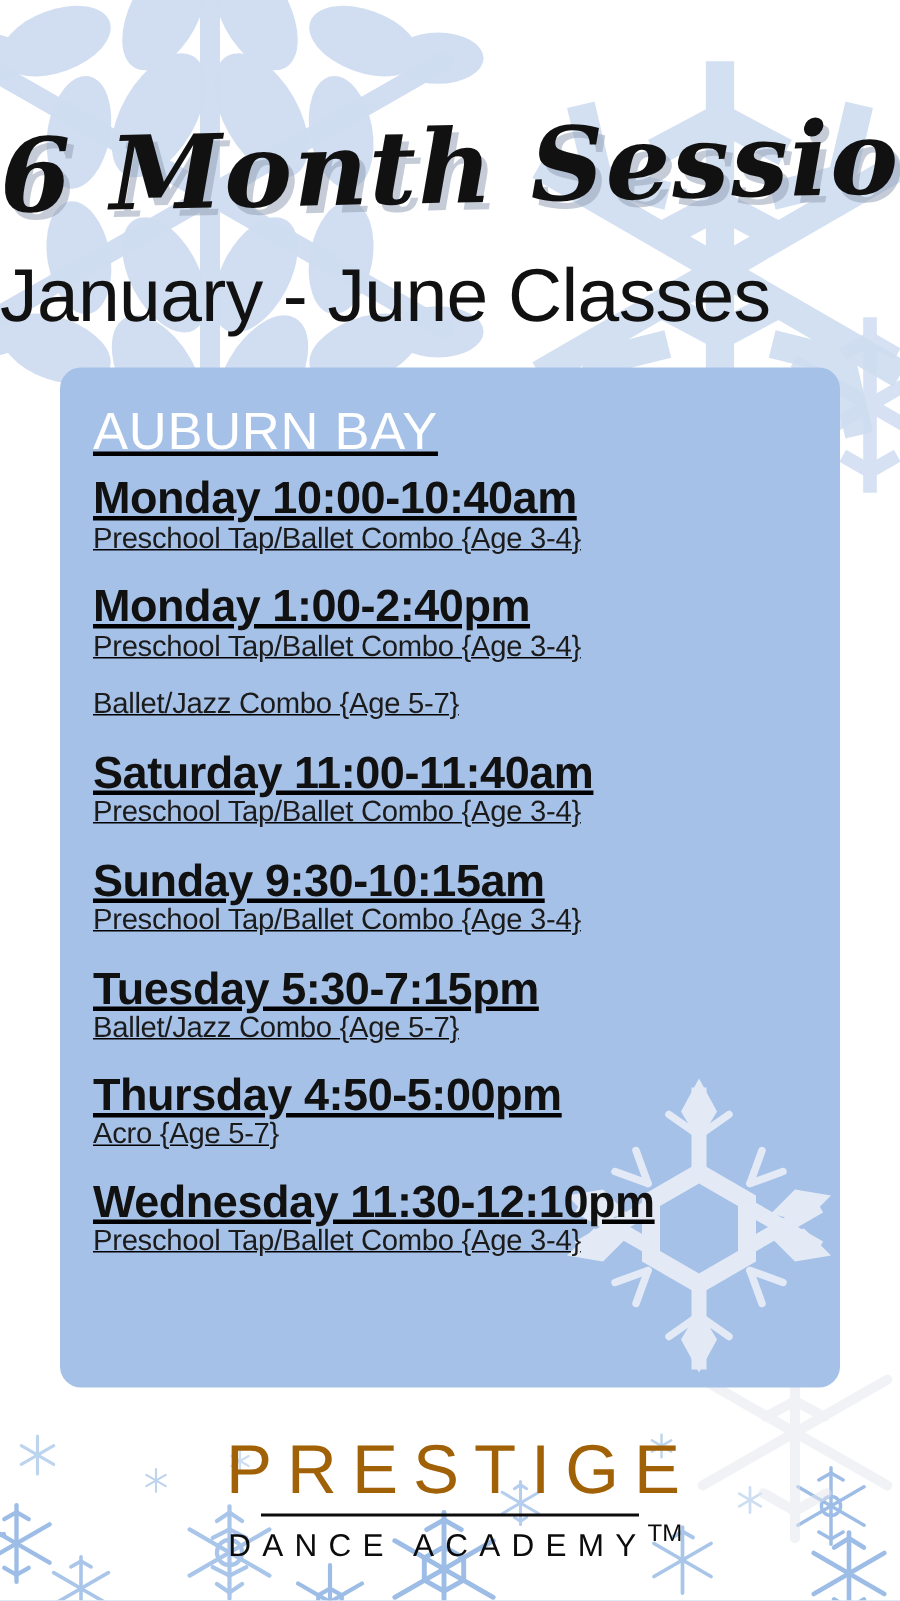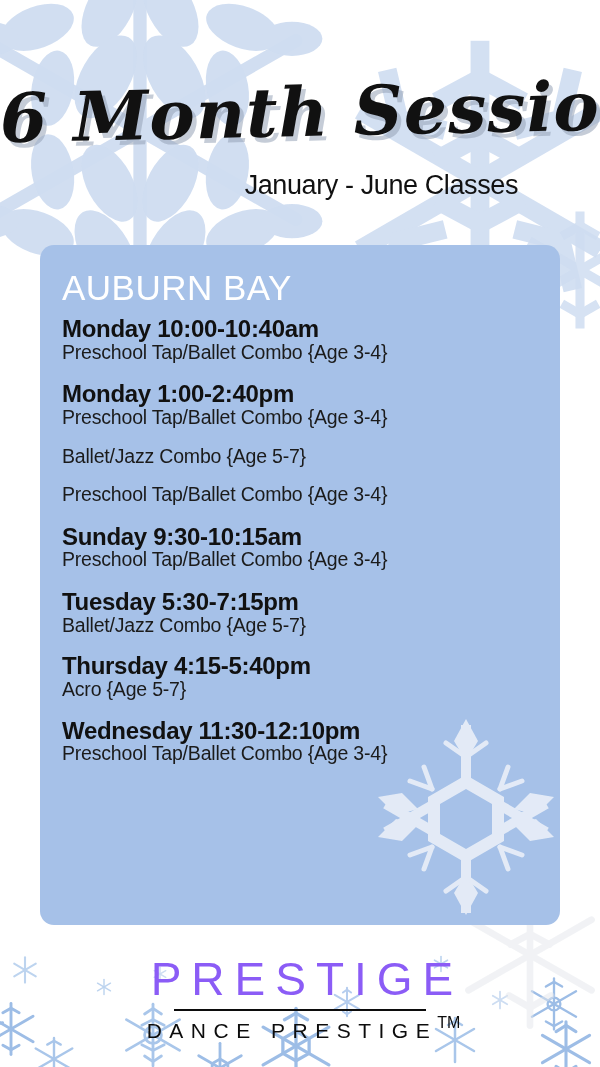"January - June Classes" .title-sub { font-size: 27px -> 50px; text-align: right -> left }
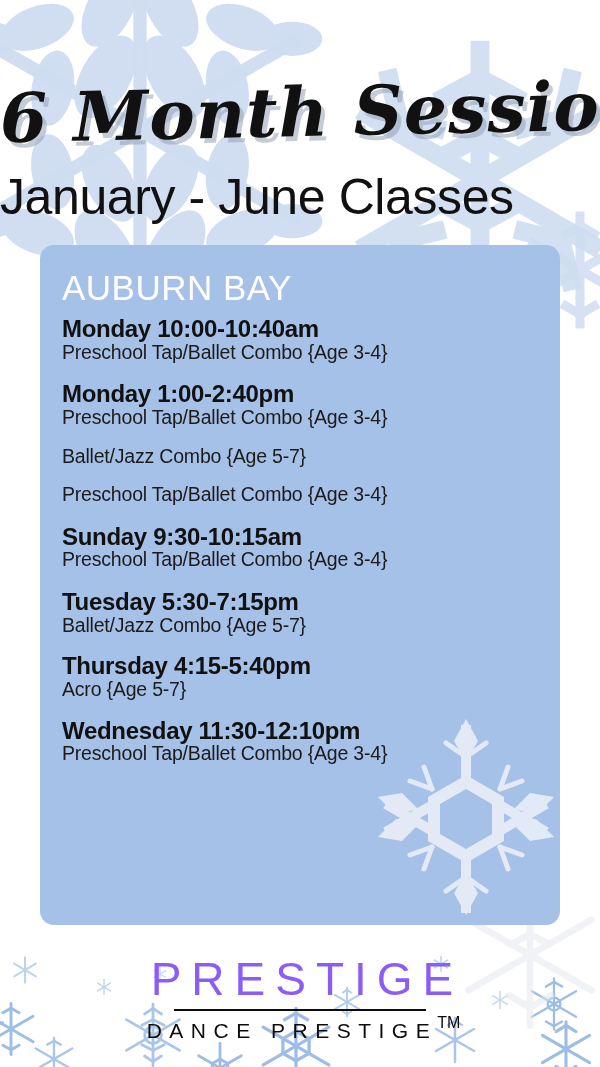"AUBURN BAY" .panel { text-decoration: none -> underline }
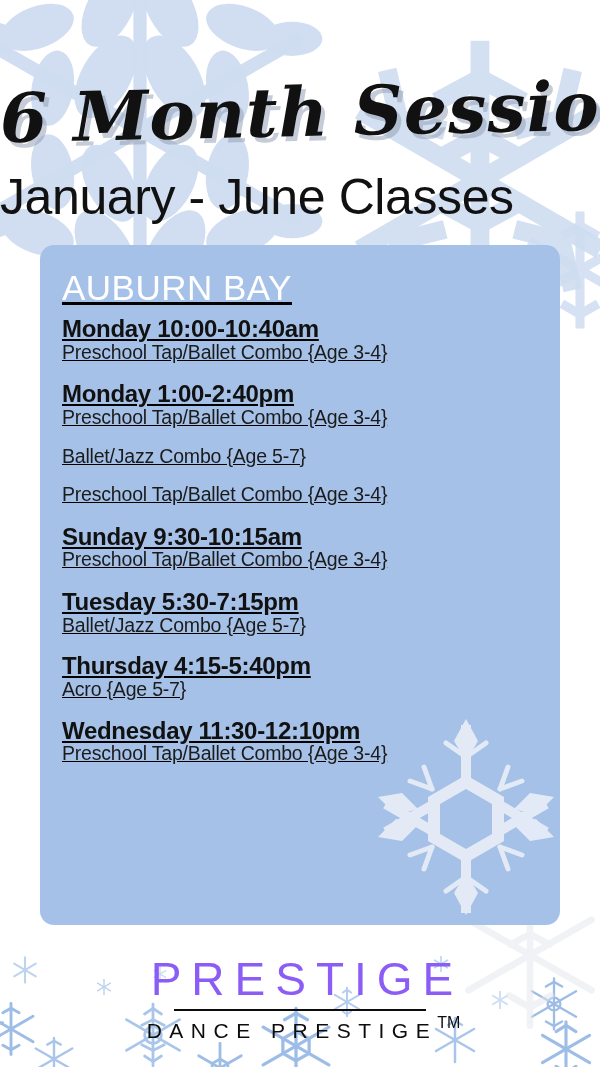"Monday 10:00-10:40am" .class-time { font-size: 24px -> 30px }
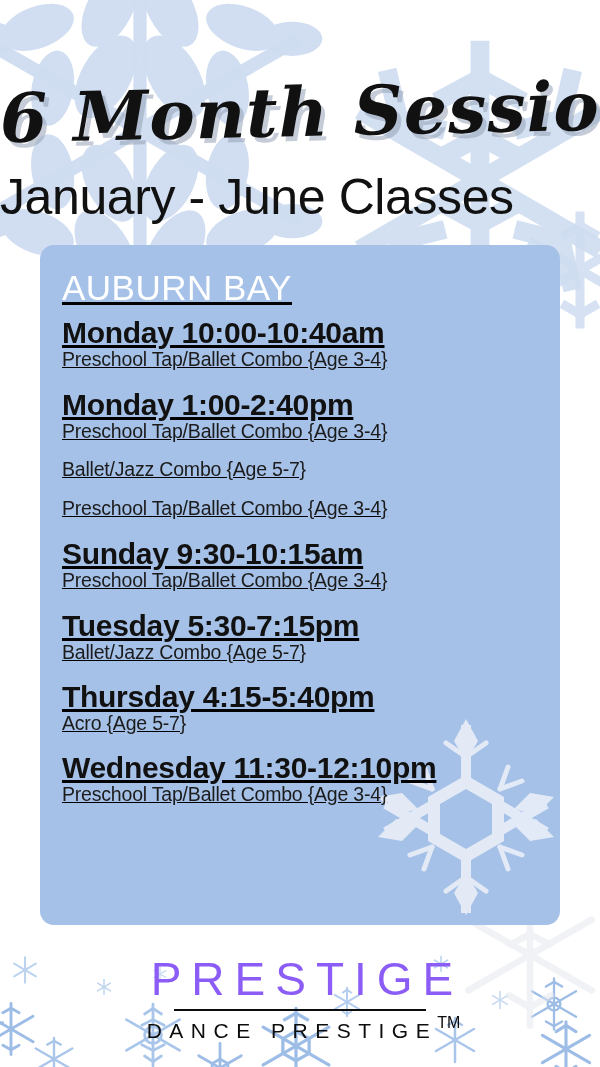"Saturday 11:00-11:40am" div.class-time { html: none -> <div>Saturday 11:00-11:40am</div> }
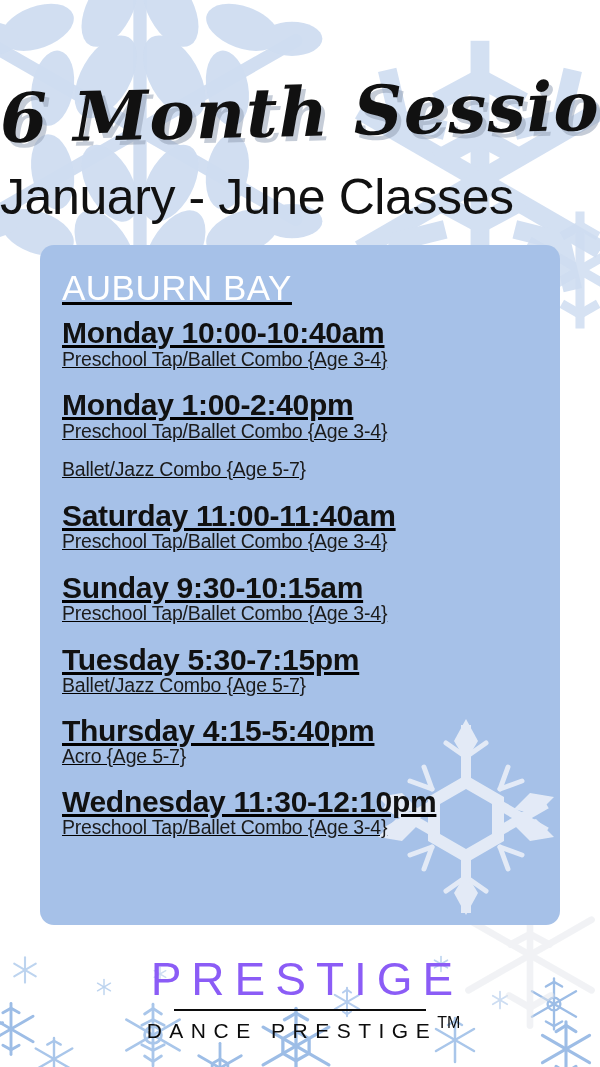"Thursday 4:15-5:40pm" div.class-time { text: 4:15-5:40pm -> 4:50-5:00pm }
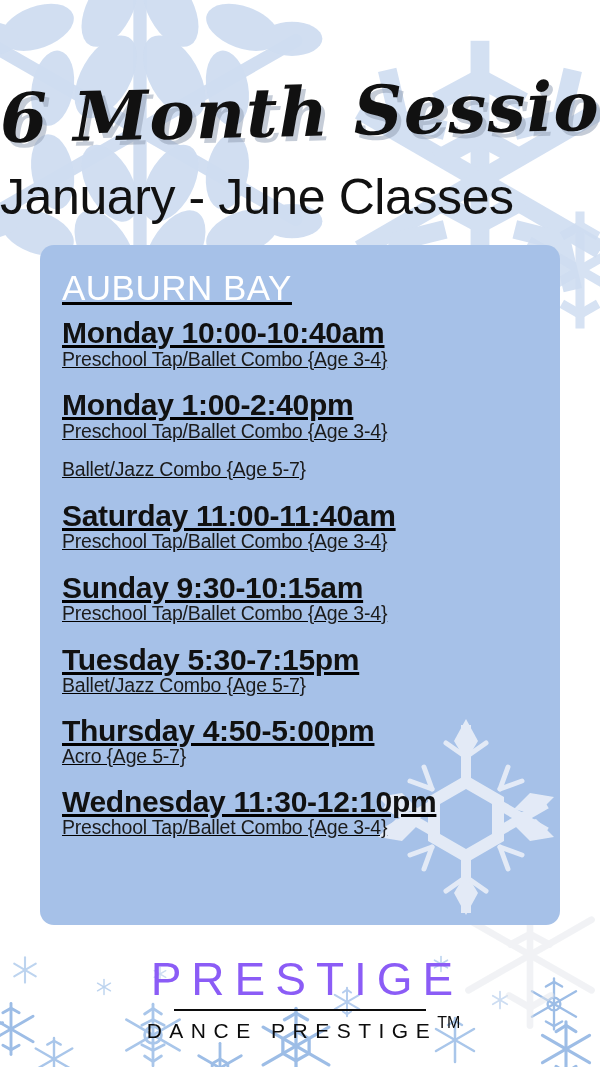"PRESTIGE" .logo-main { color: #8b5cf6 -> #a16207 }
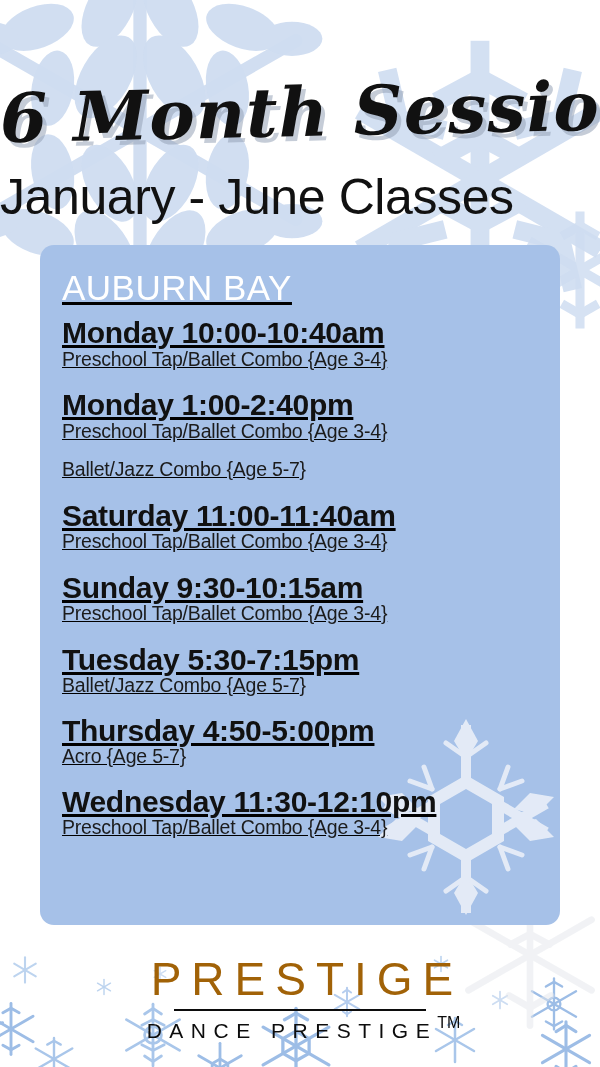"DANCE PRESTIGE" span { text: PRESTIGE -> ACADEMY }
